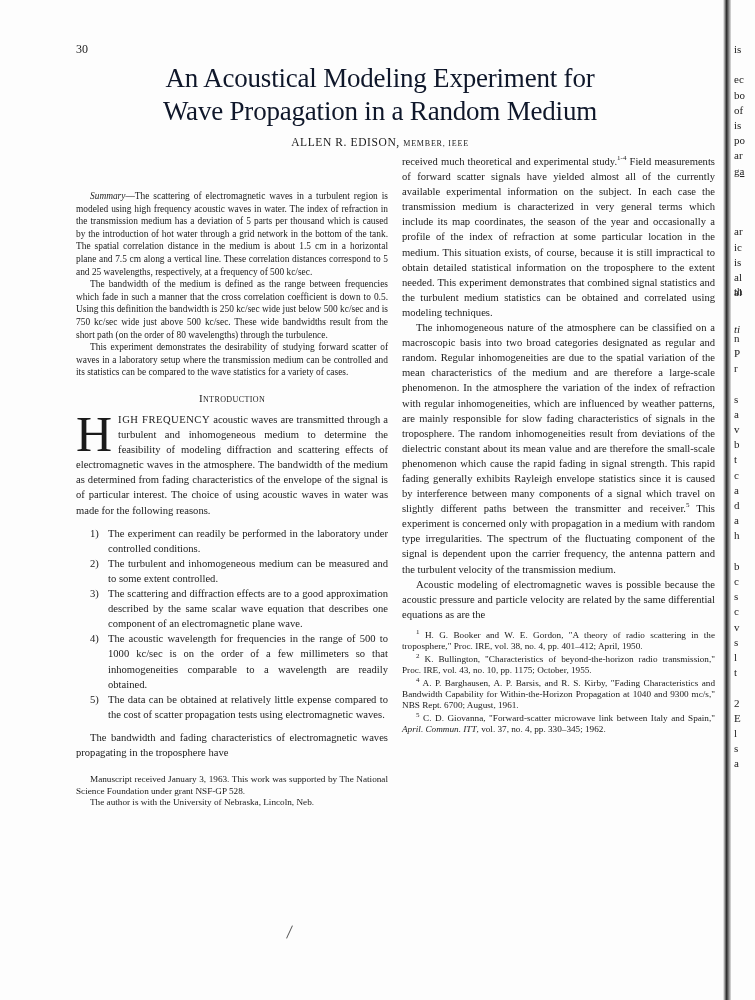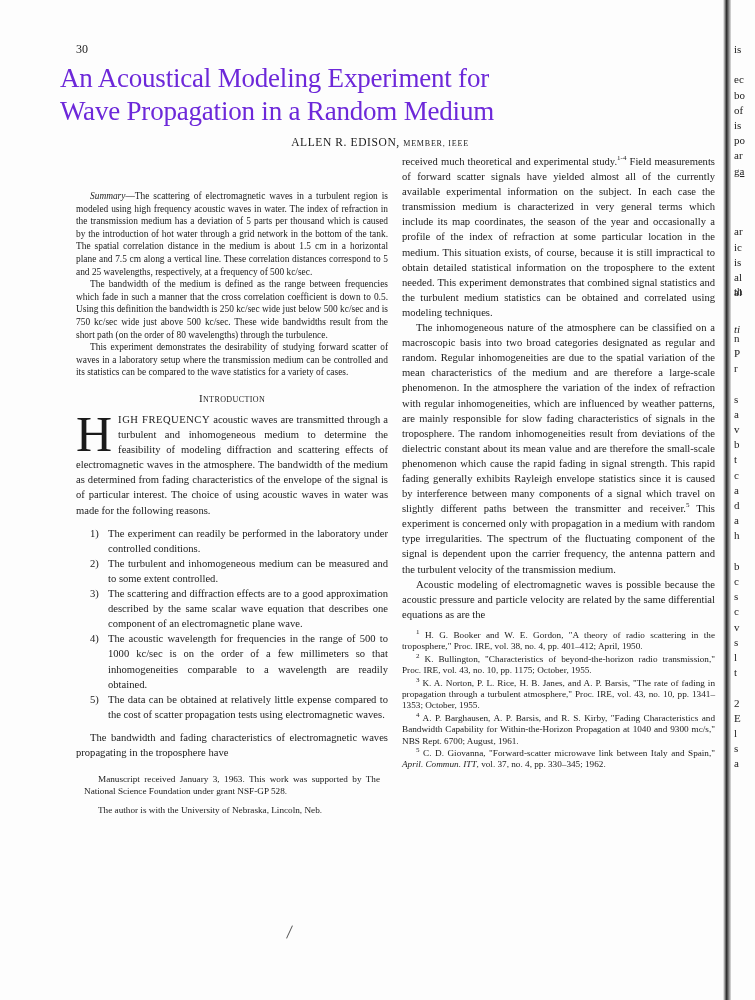"An Acoustical Modeling Experiment for" .title { color: #6d28d9 -> #0f172a; text-align: left -> center }
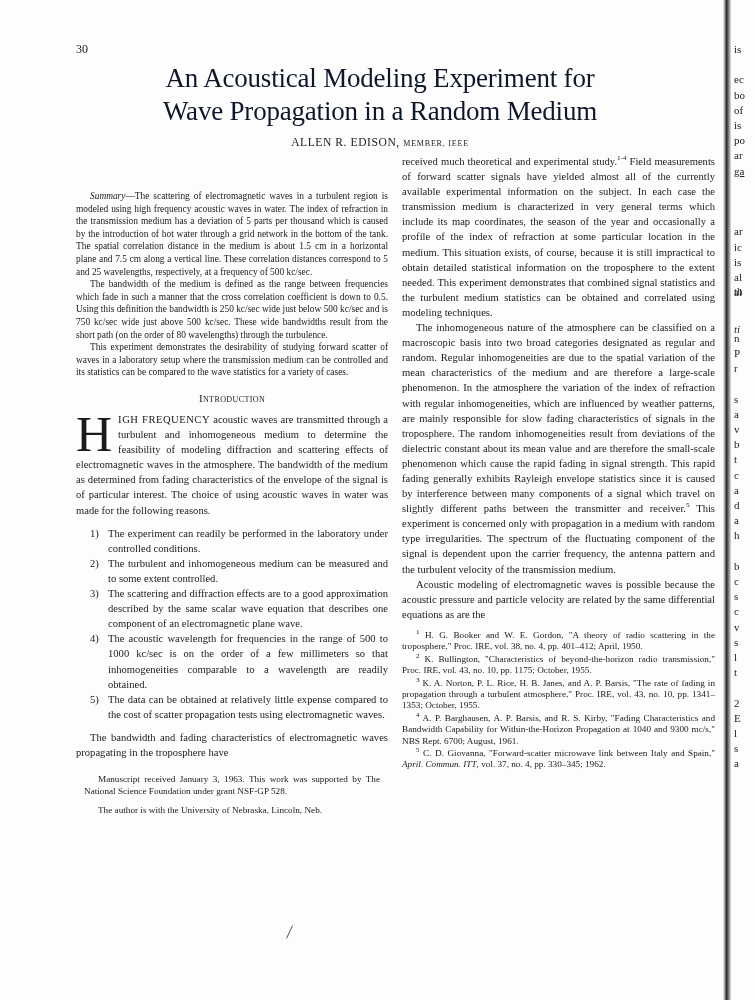"3 K. A. Norton, P." p { html: <p><sup>3</sup> <span>K. A. Norton, P. L. Rice, H. B. Janes, and A. P. Barsis, "The rate of fading in propagation through a turbulent atmosphere," Proc. IRE, vol. 43, no. 10, pp. 1341–1353; October, 1955.</span></p> -> none }
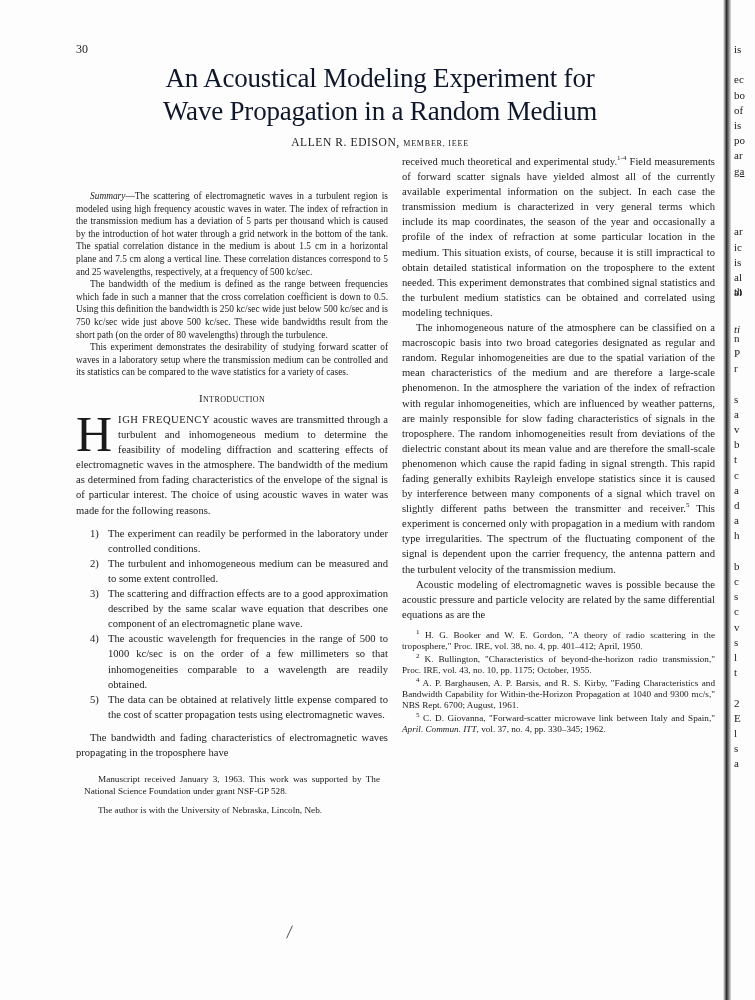"Manuscript received January 3, 1963." .footnotes-left p { margin: 8px -> 0 }
